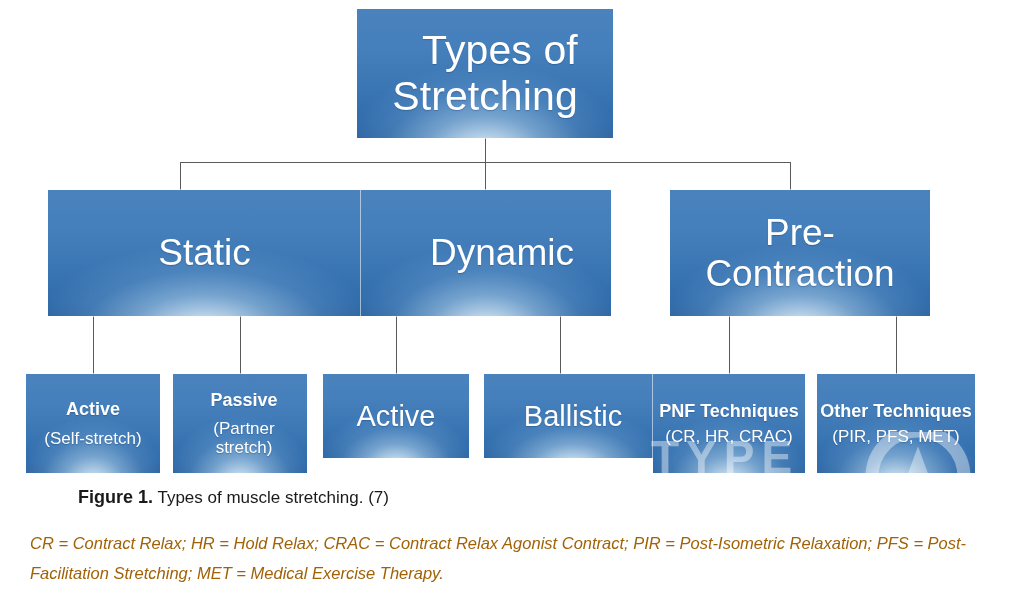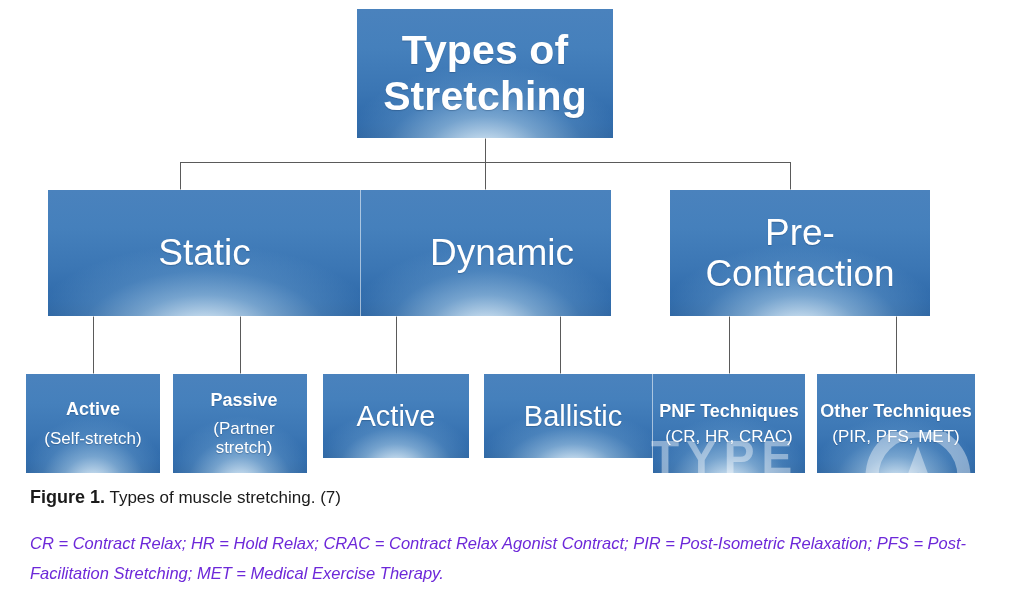"Types of" .node.root .line { font-weight: 700 -> 400; text-align: none -> right }
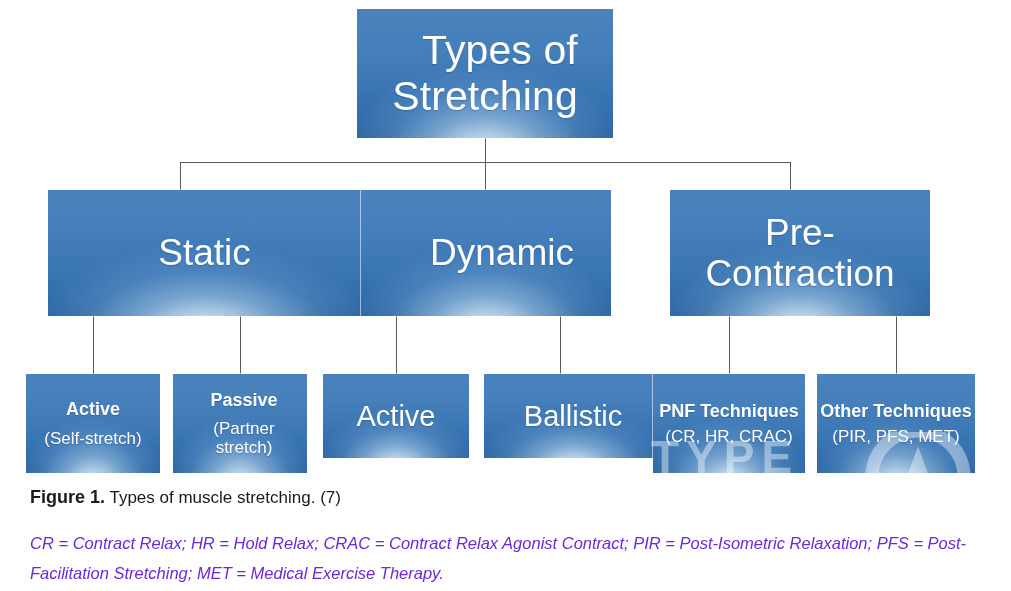"Figure 1." #caption .cap-label { margin-left: none -> 48px }
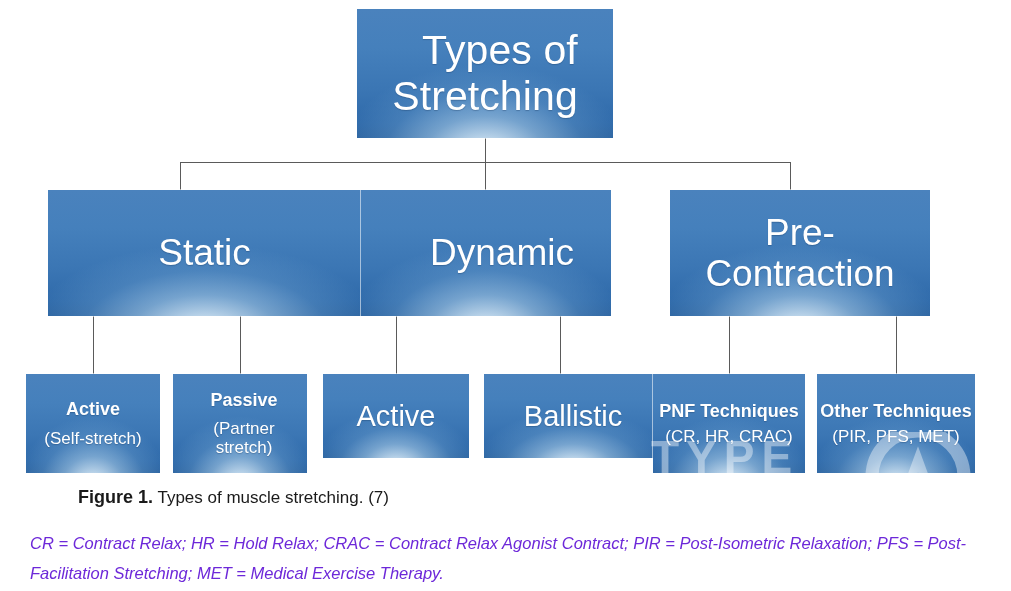"CR = Contract Relax; HR" #footnote { color: #6d28d9 -> #a16207 }
